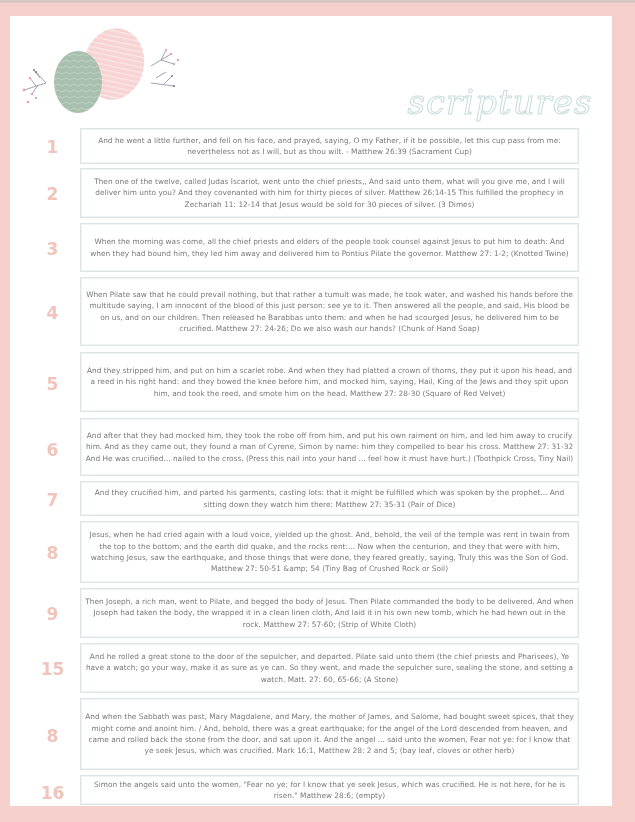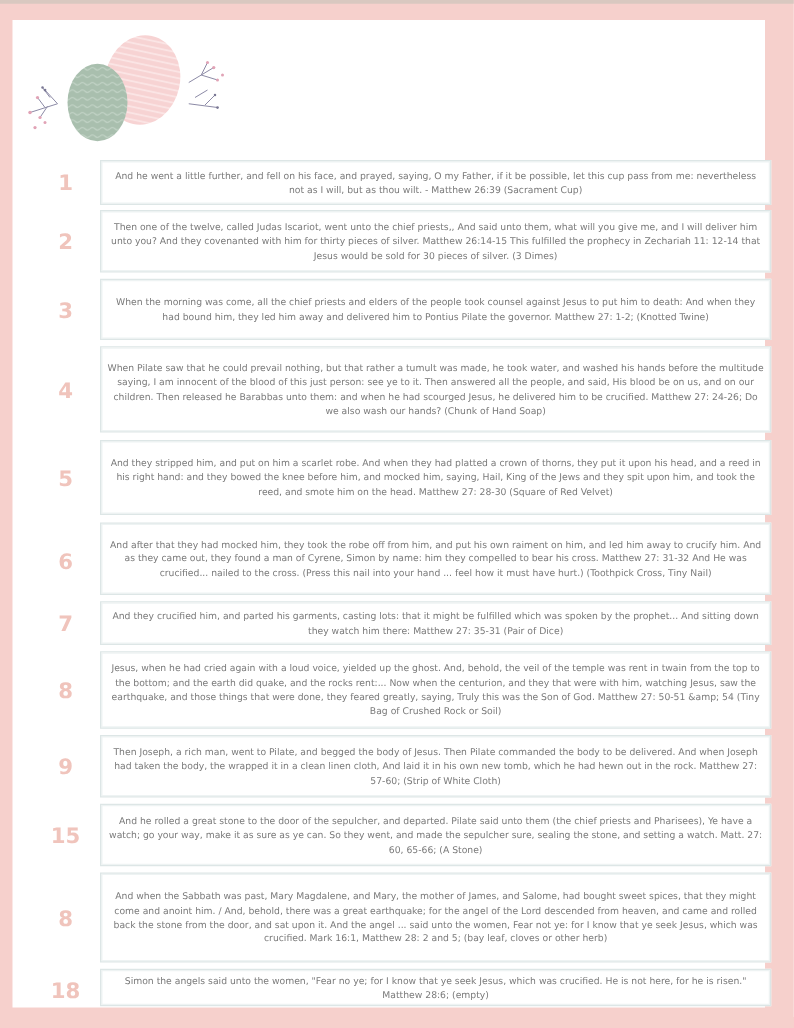"scriptures" div.subtitle { html: none -> <div>scriptures</div> }
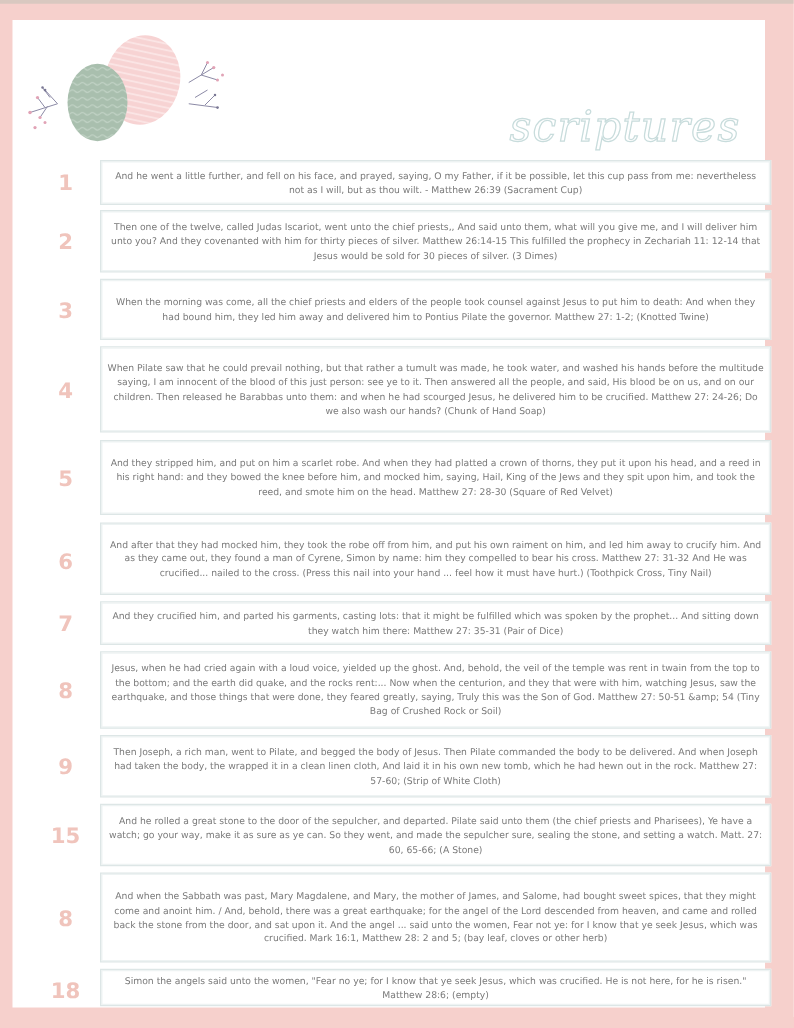"And he went a little" .box { width: 537px -> 499px }
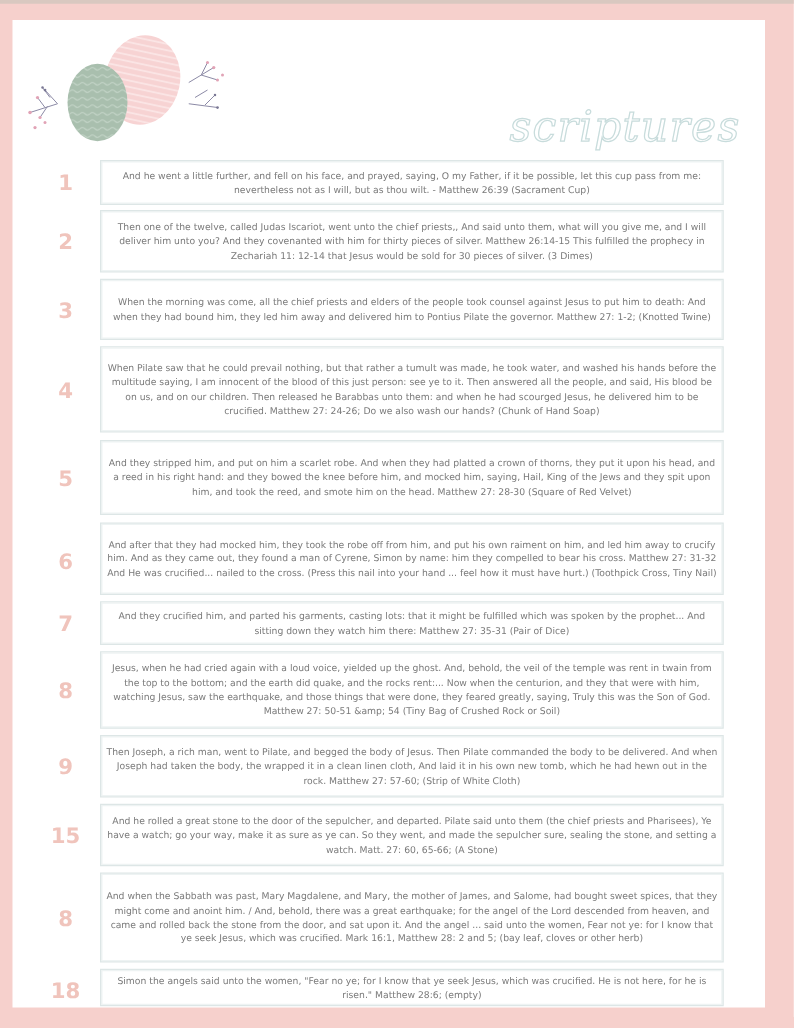"18" div.num { text: 18 -> 16 }
